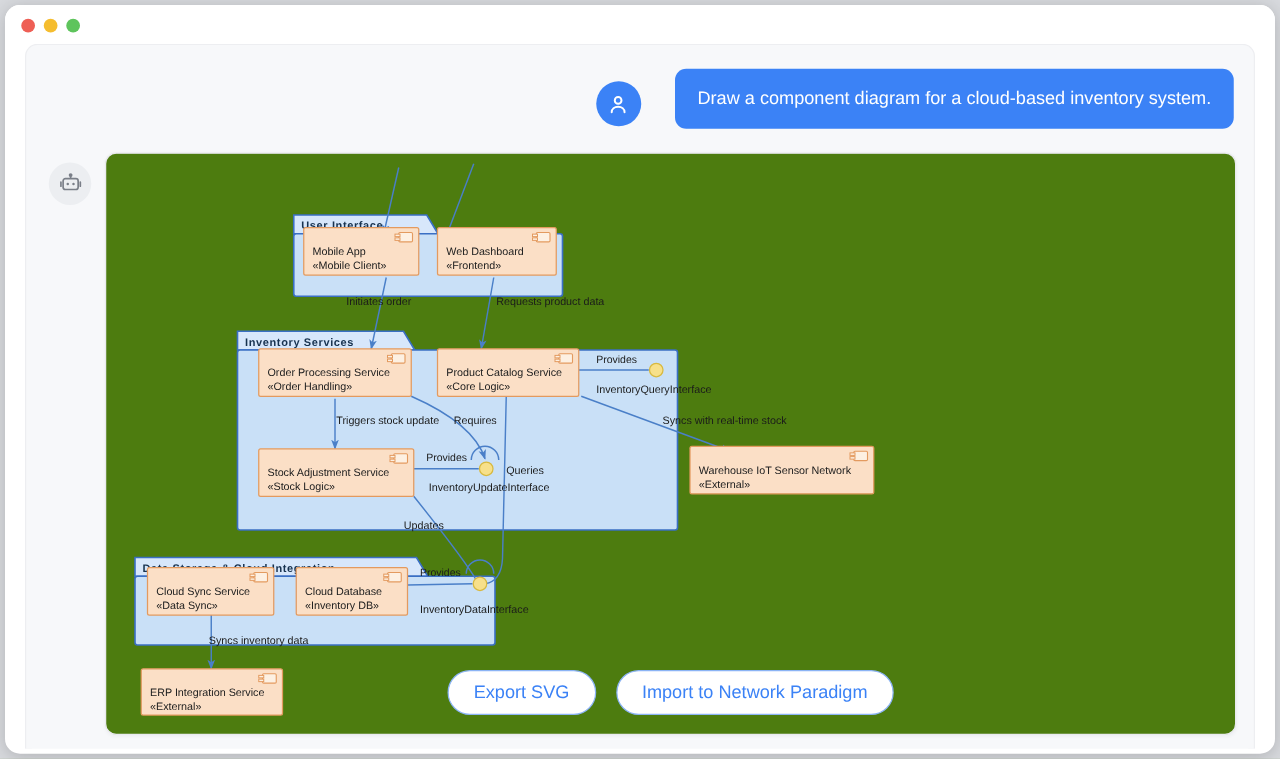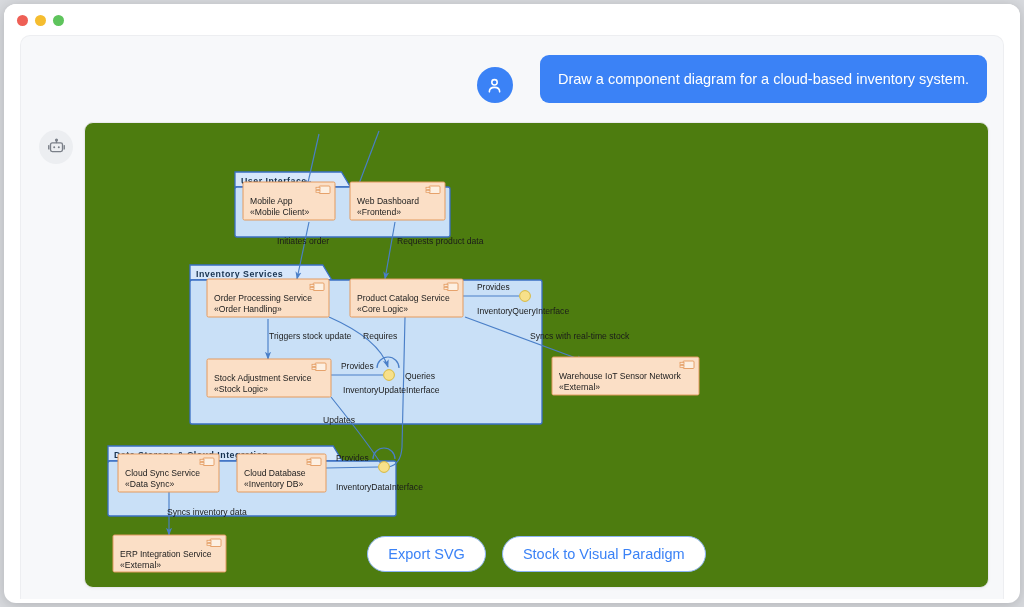"Draw a component diagram for" .msg-row { align-items: flex-end -> center }
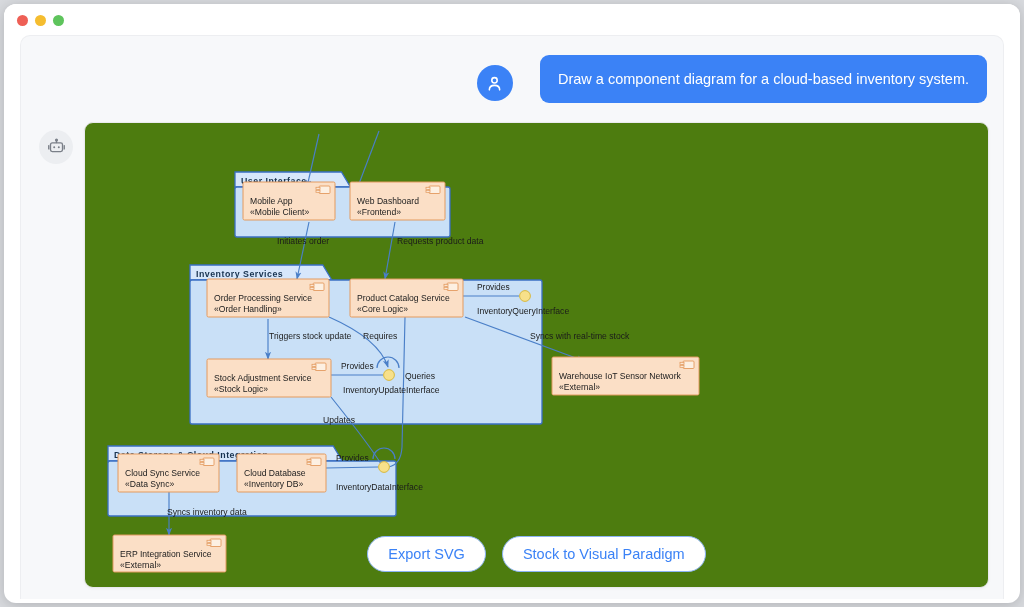"Stock to Visual Paradigm" button.btn { text: Stock to Visual -> Import to Network }
